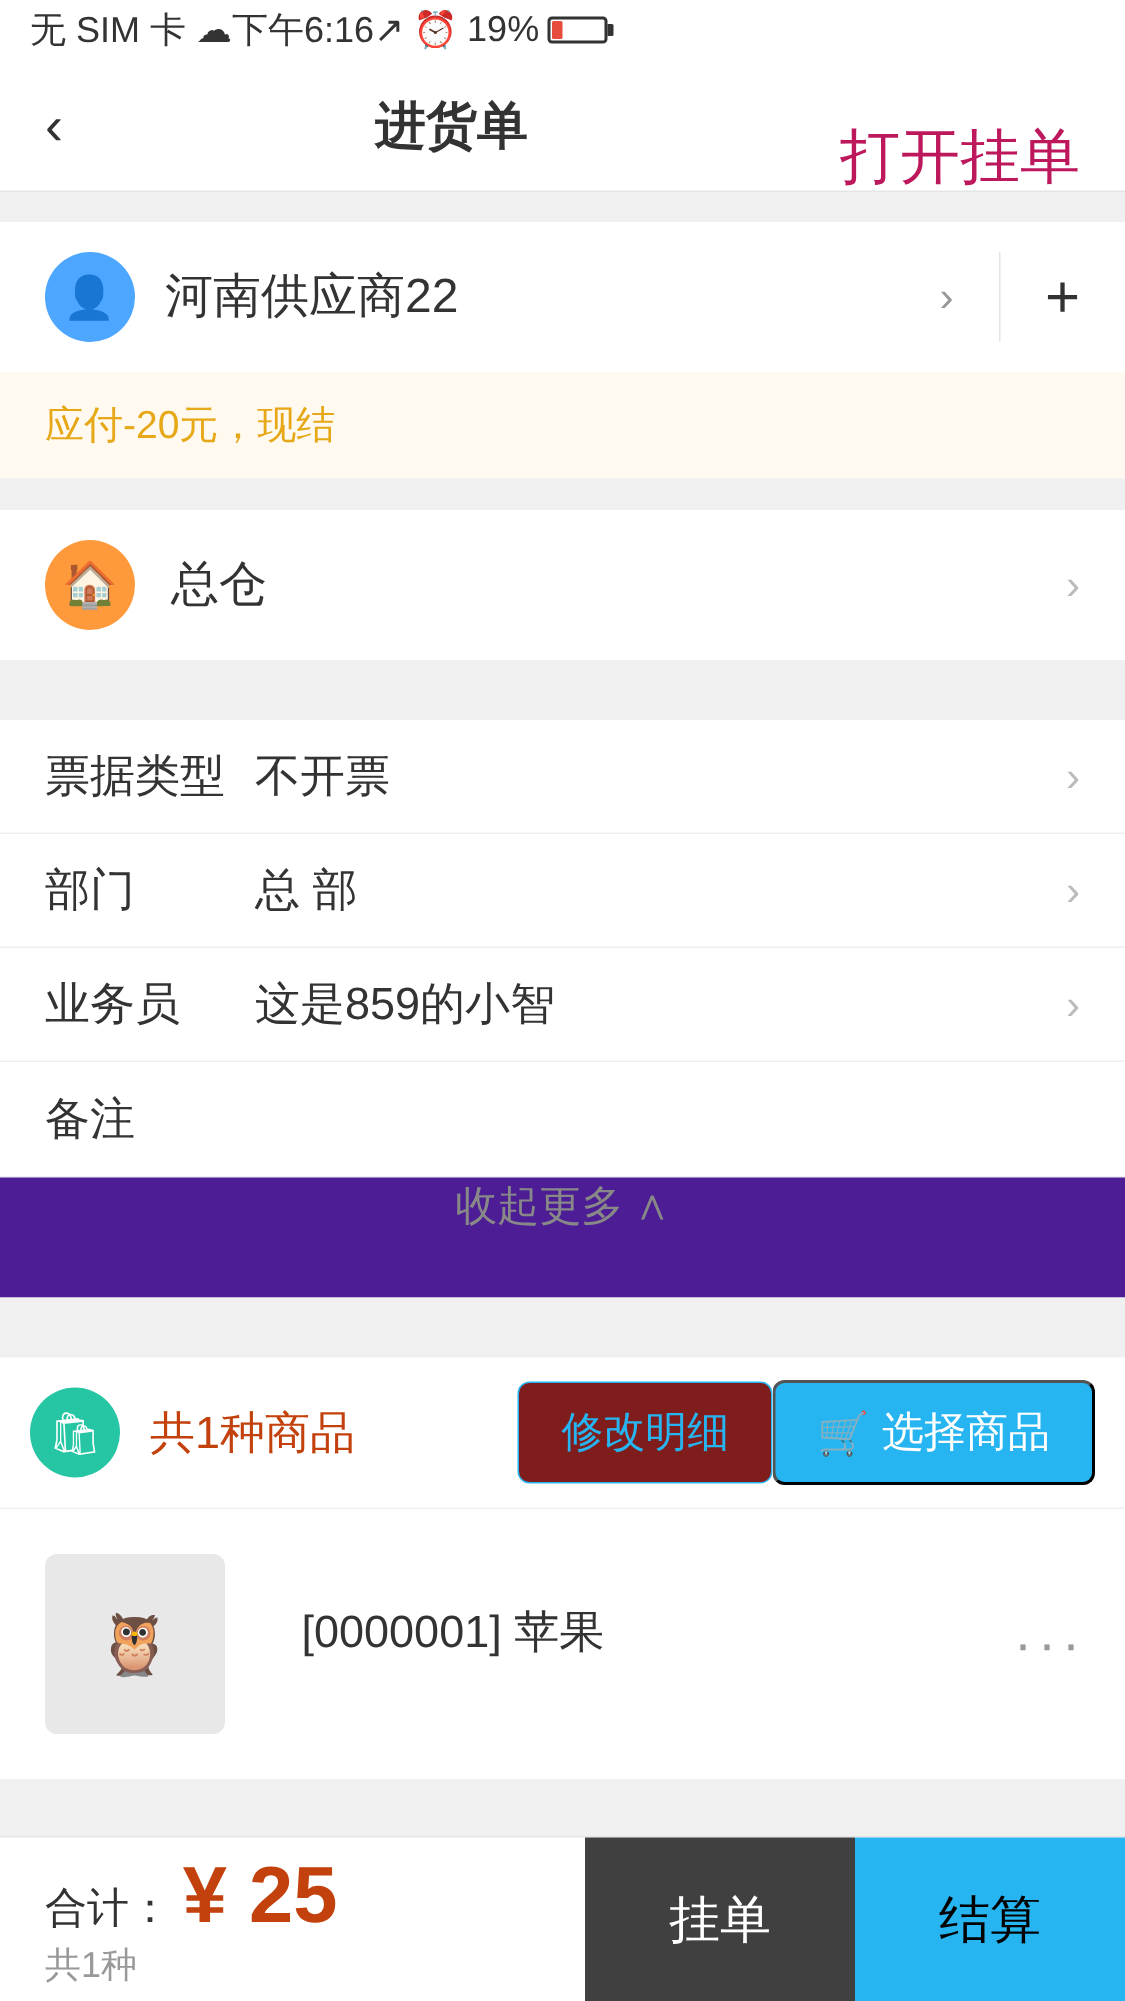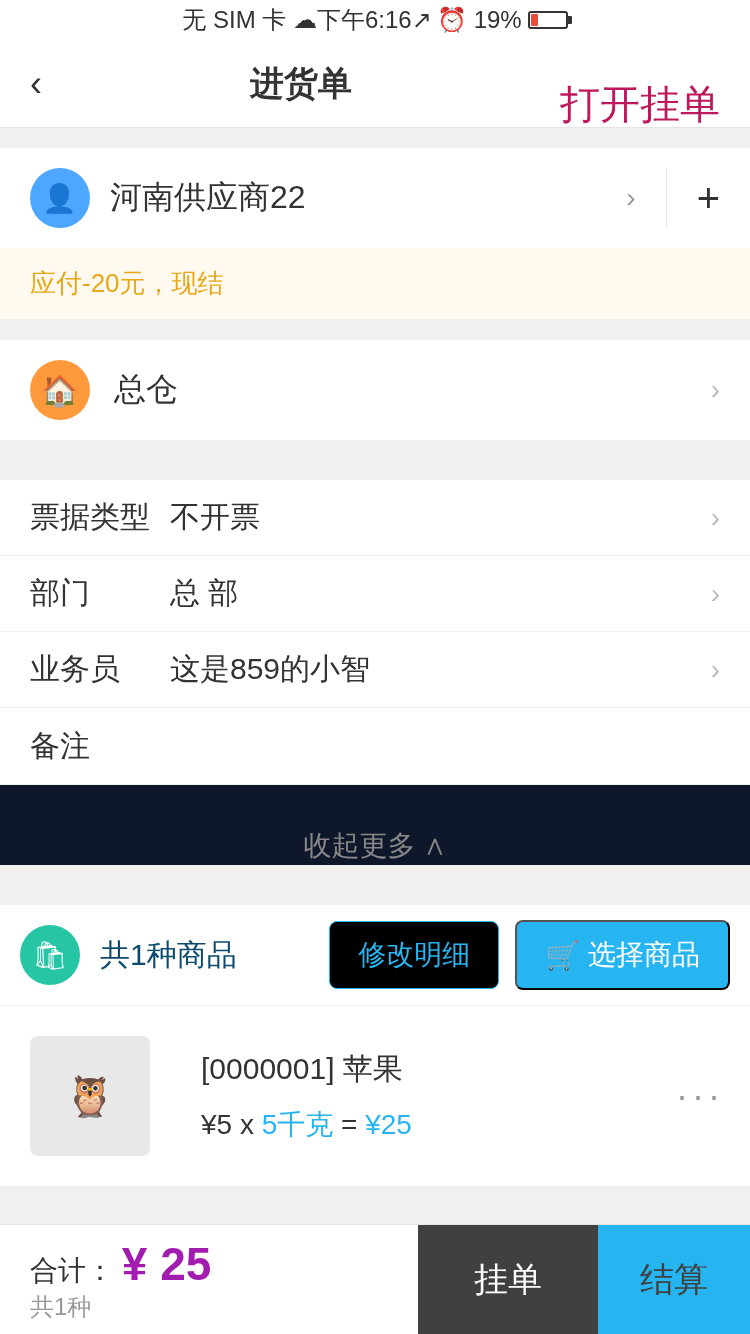"无 SIM 卡 ☁" .status-bar { justify-content: center -> flex-start }
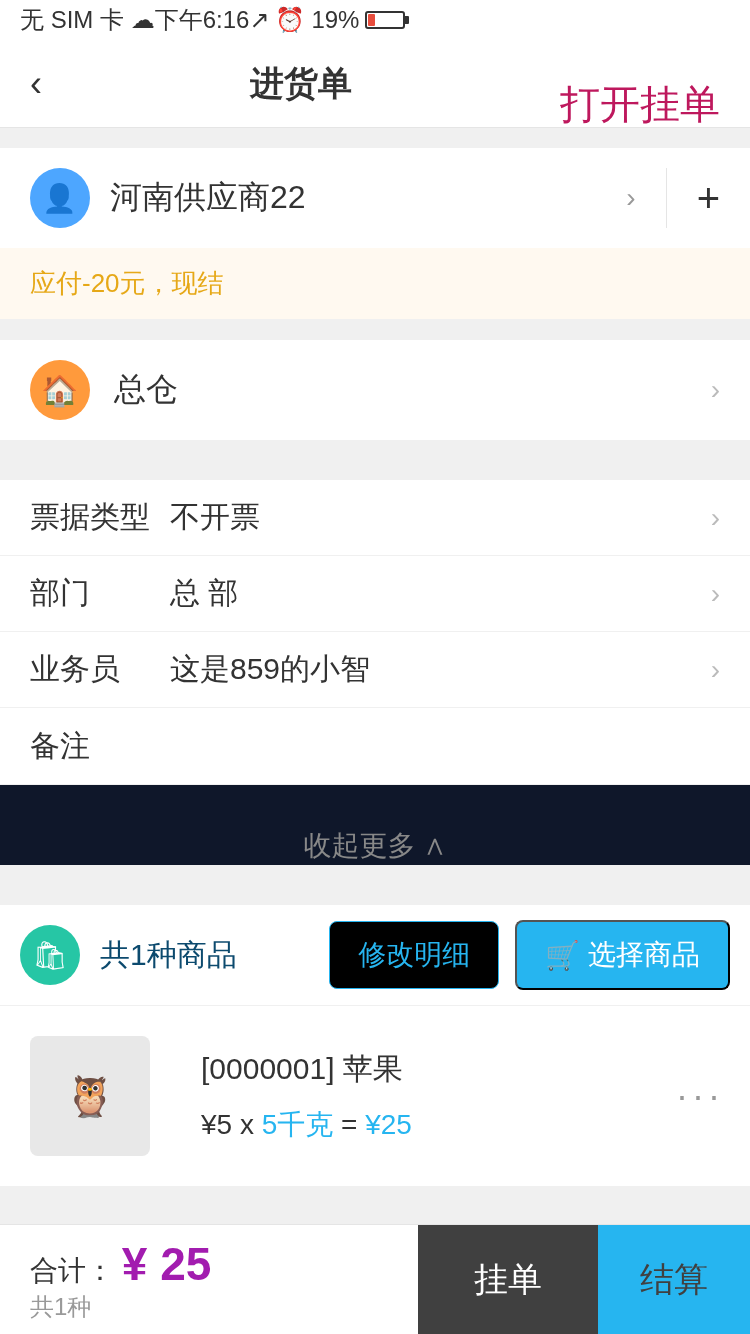"收起更多 ∧" .collapse-bar { align-items: flex-end -> flex-start; background: #0f172a -> #4c1d95 }
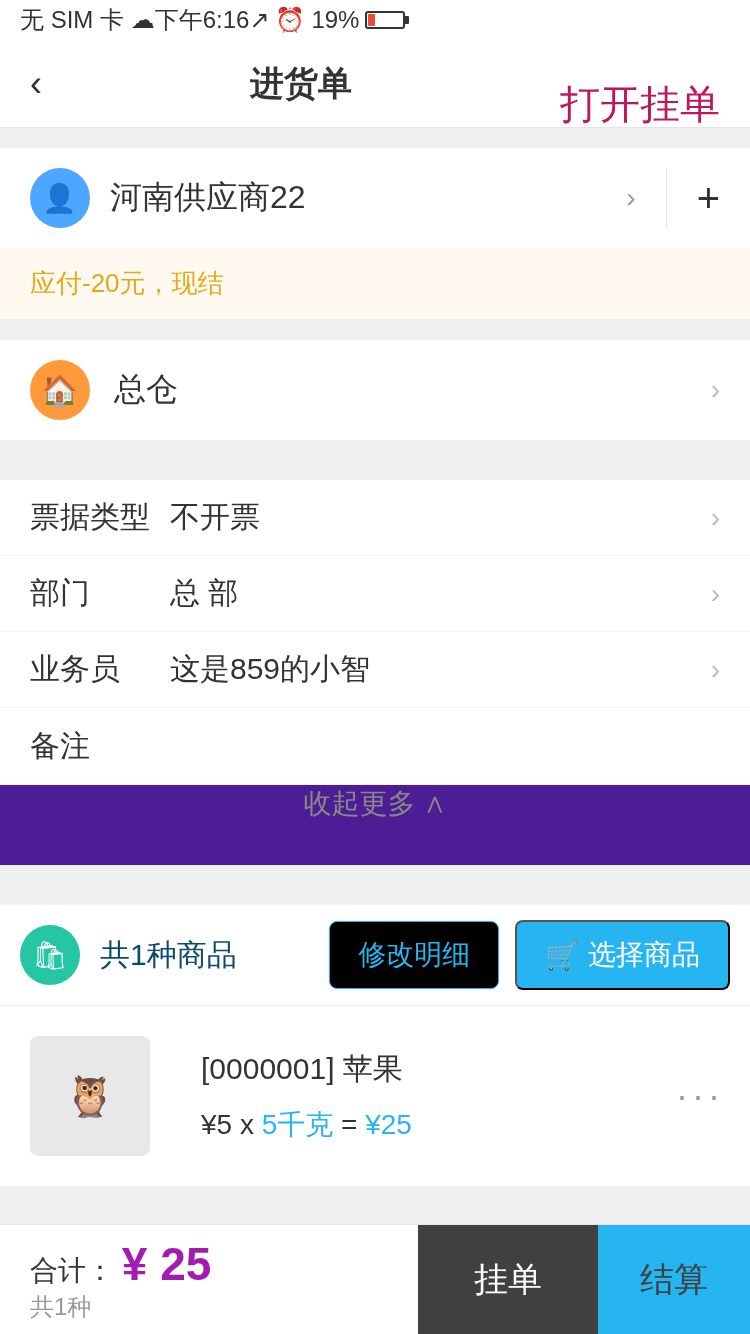"共1种商品" .product-count { color: #0c4a6e -> #c2410c }
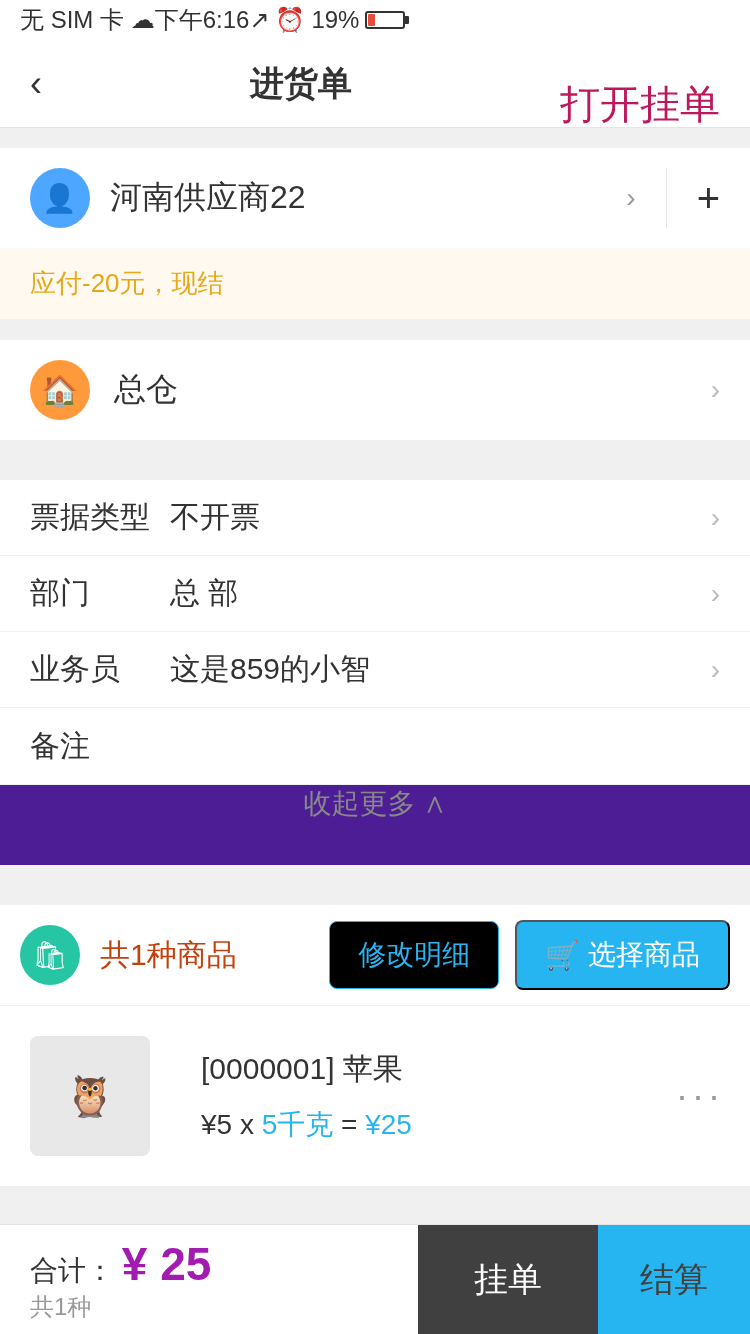"修改明细" .btn-modify { background: #000000 -> #7f1d1d; margin-right: 16px -> none }
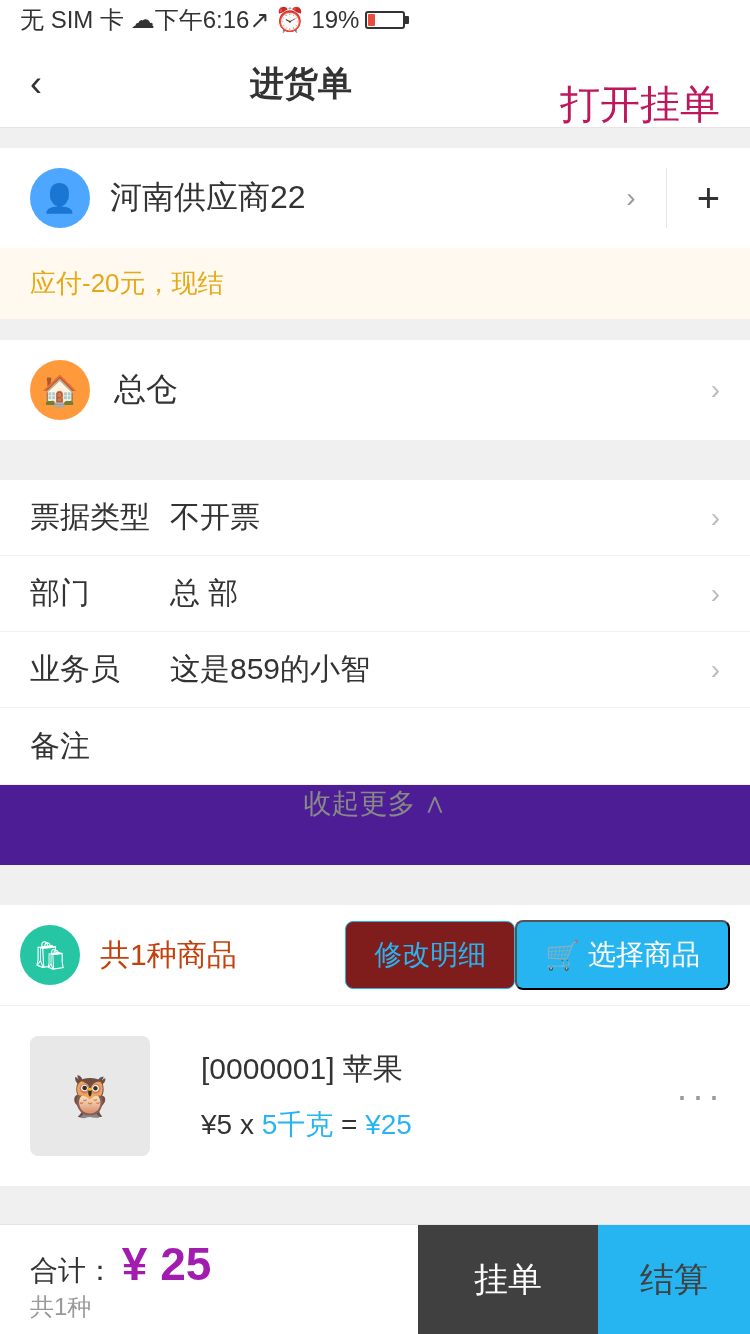"¥5 x 5千克 = ¥25" div.product-price { html: <div> <span>¥5 x </span><span>5千克</span><span> = </span><span>¥25</span> </div> -> none }
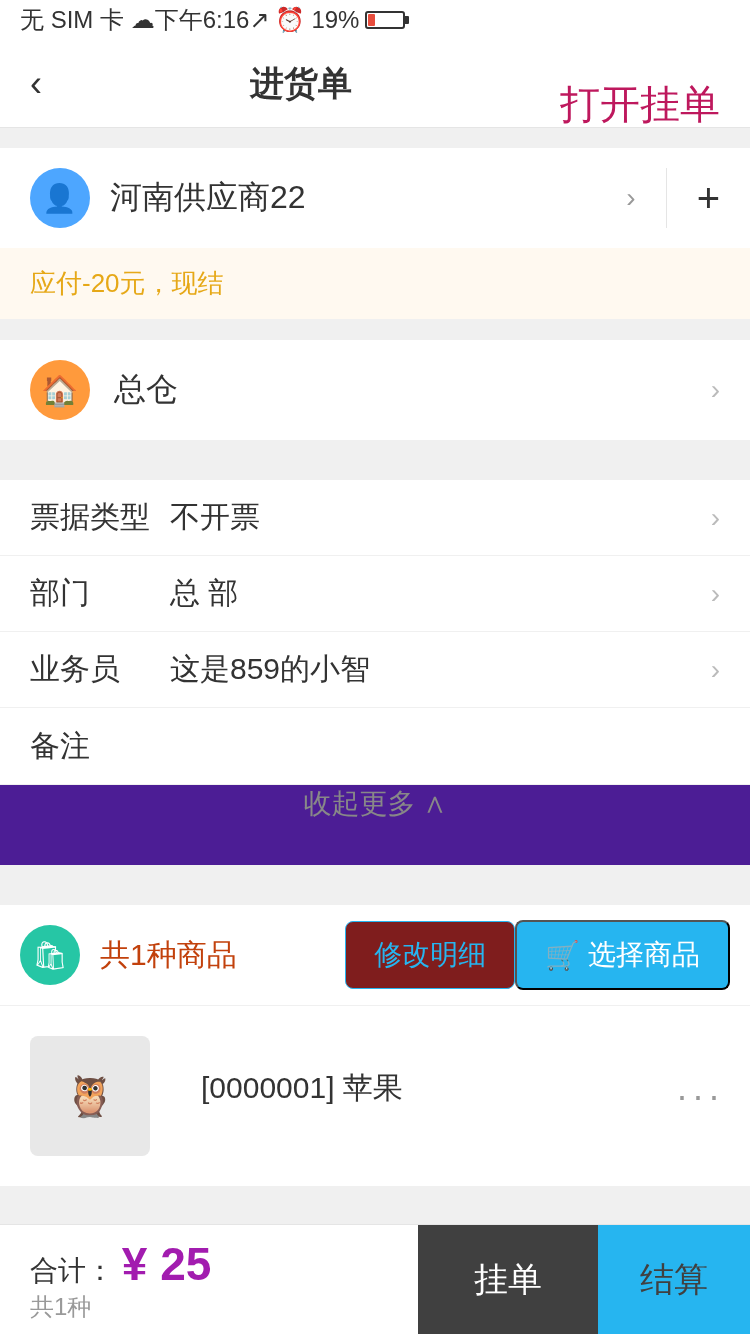"¥ 25" .total-amount { color: #a21caf -> #c2410c; font-size: 46px -> 53px }
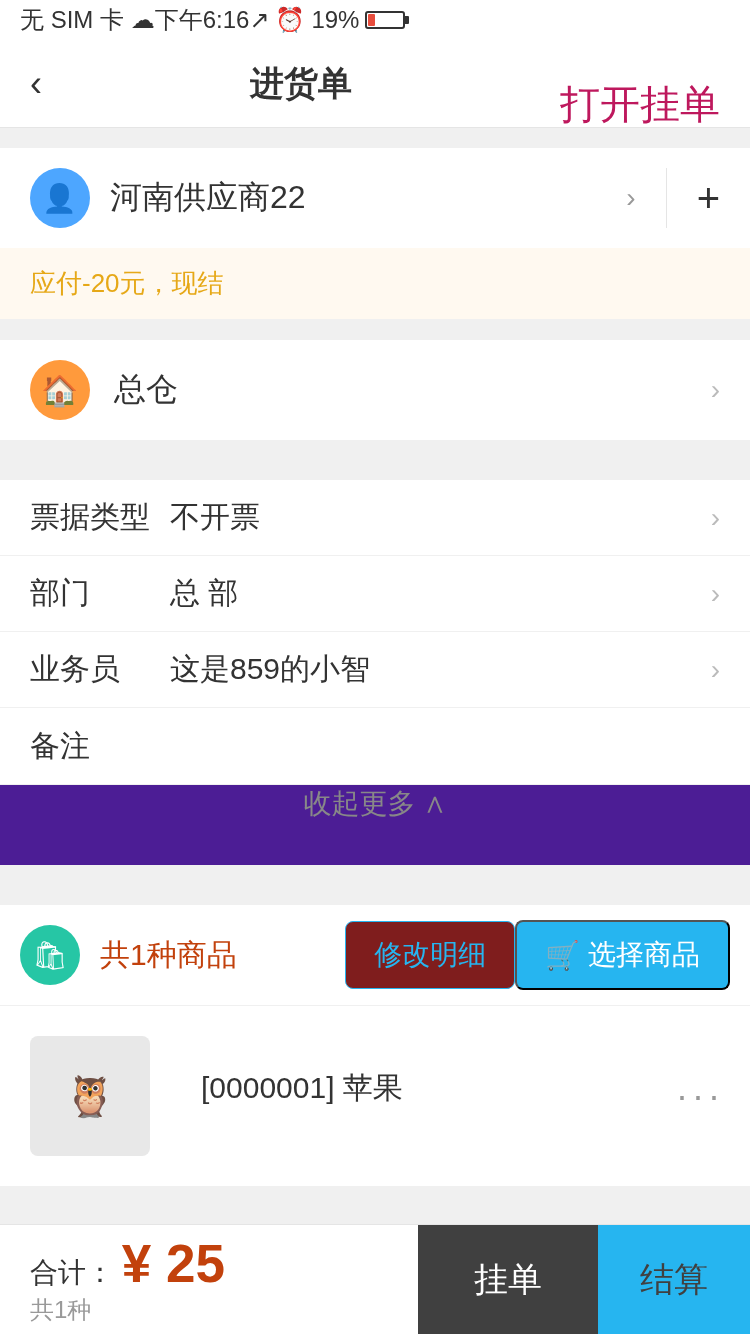"结算" .btn-checkout { color: #404040 -> #000000; width: 152px -> 180px }
